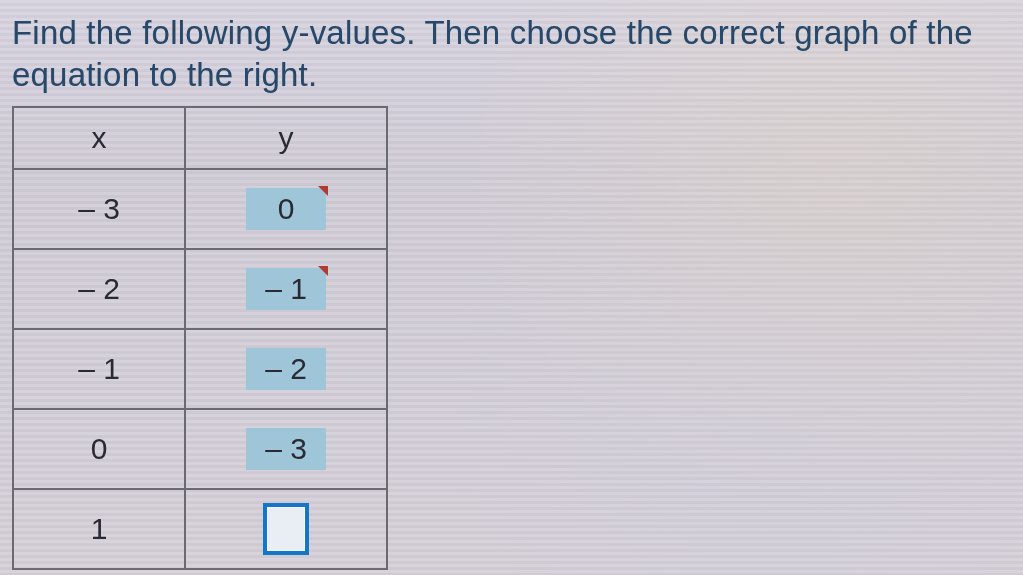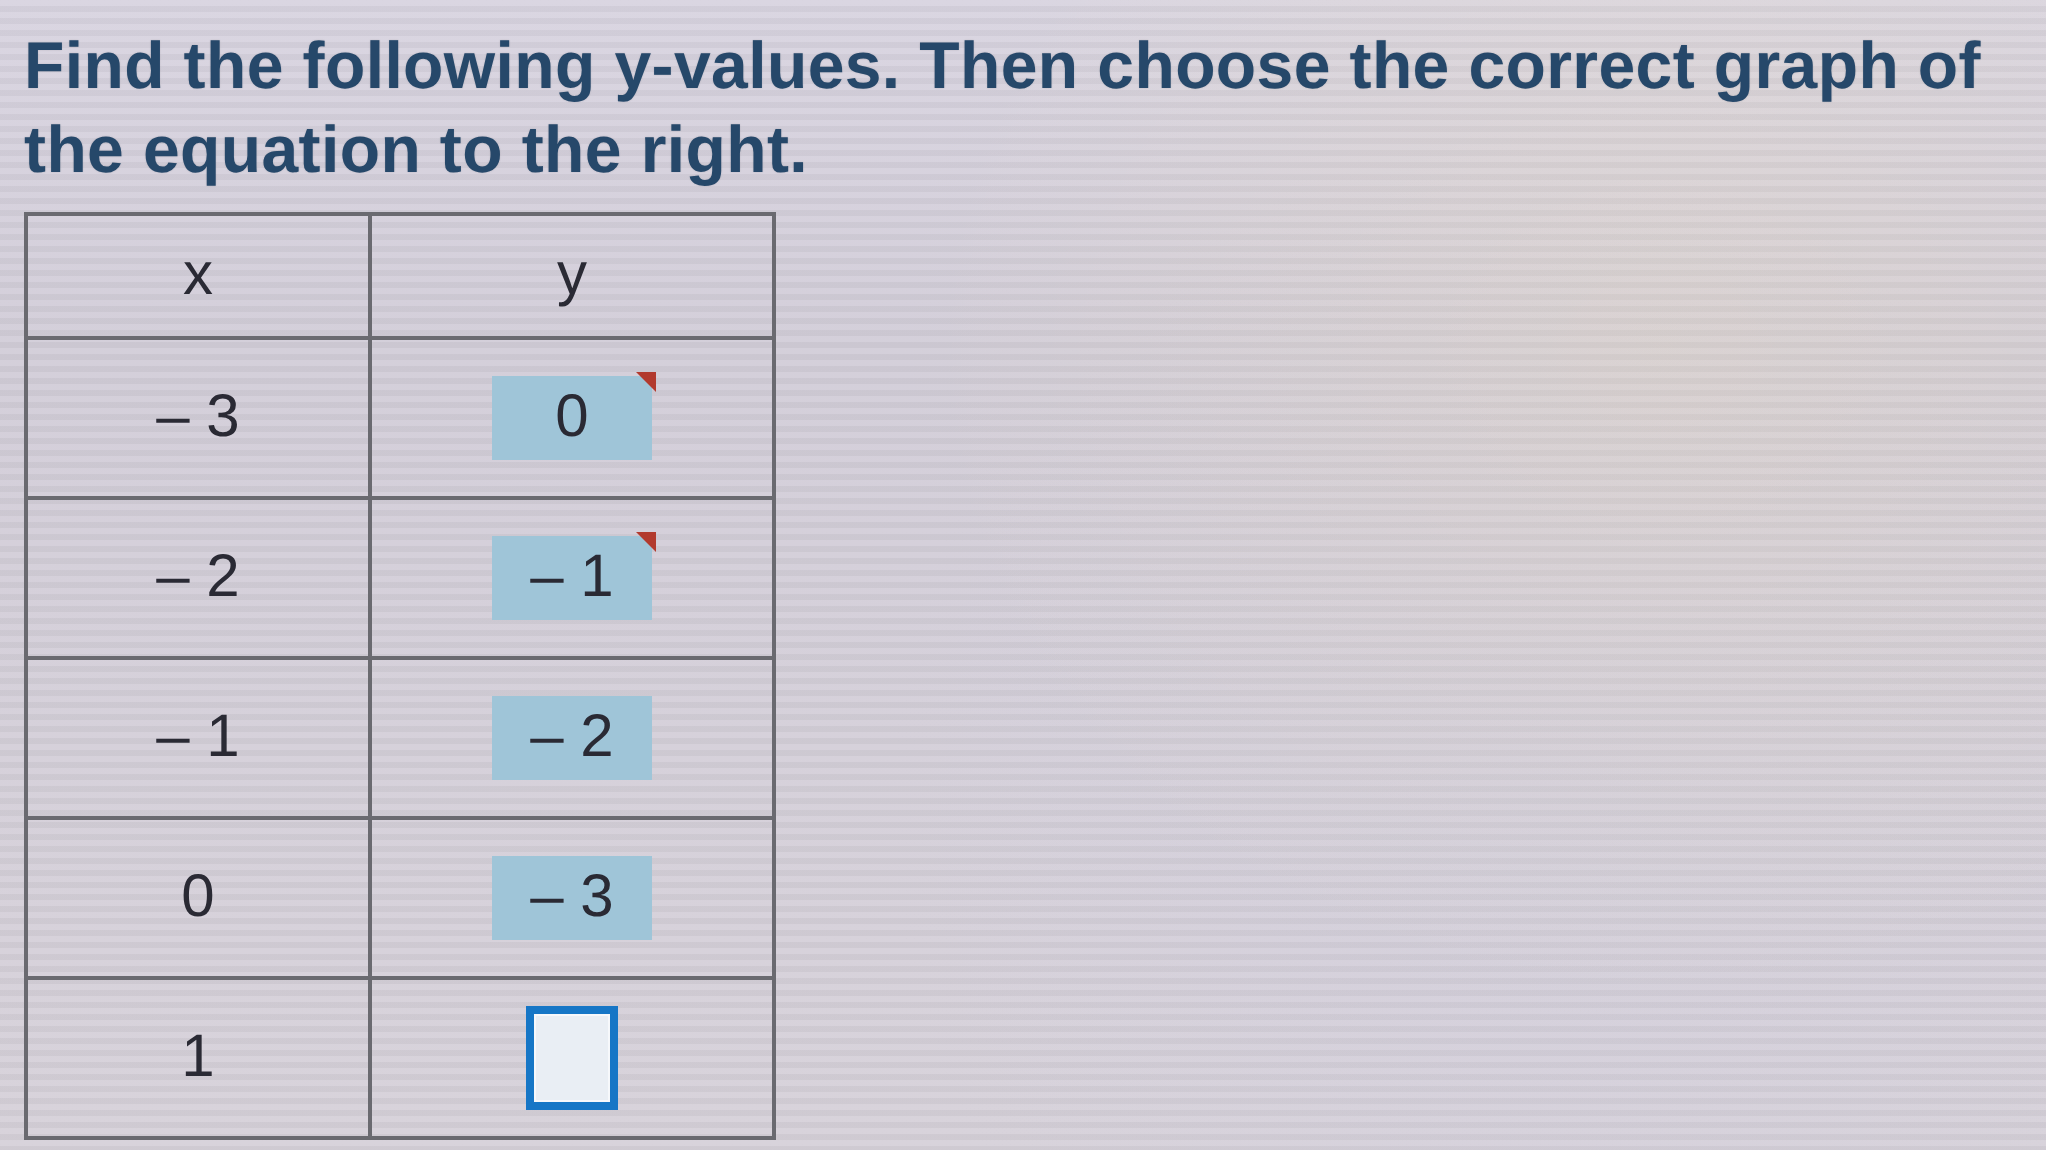"Find the following y-values. Then" .instruction { font-weight: 700 -> 400 }
